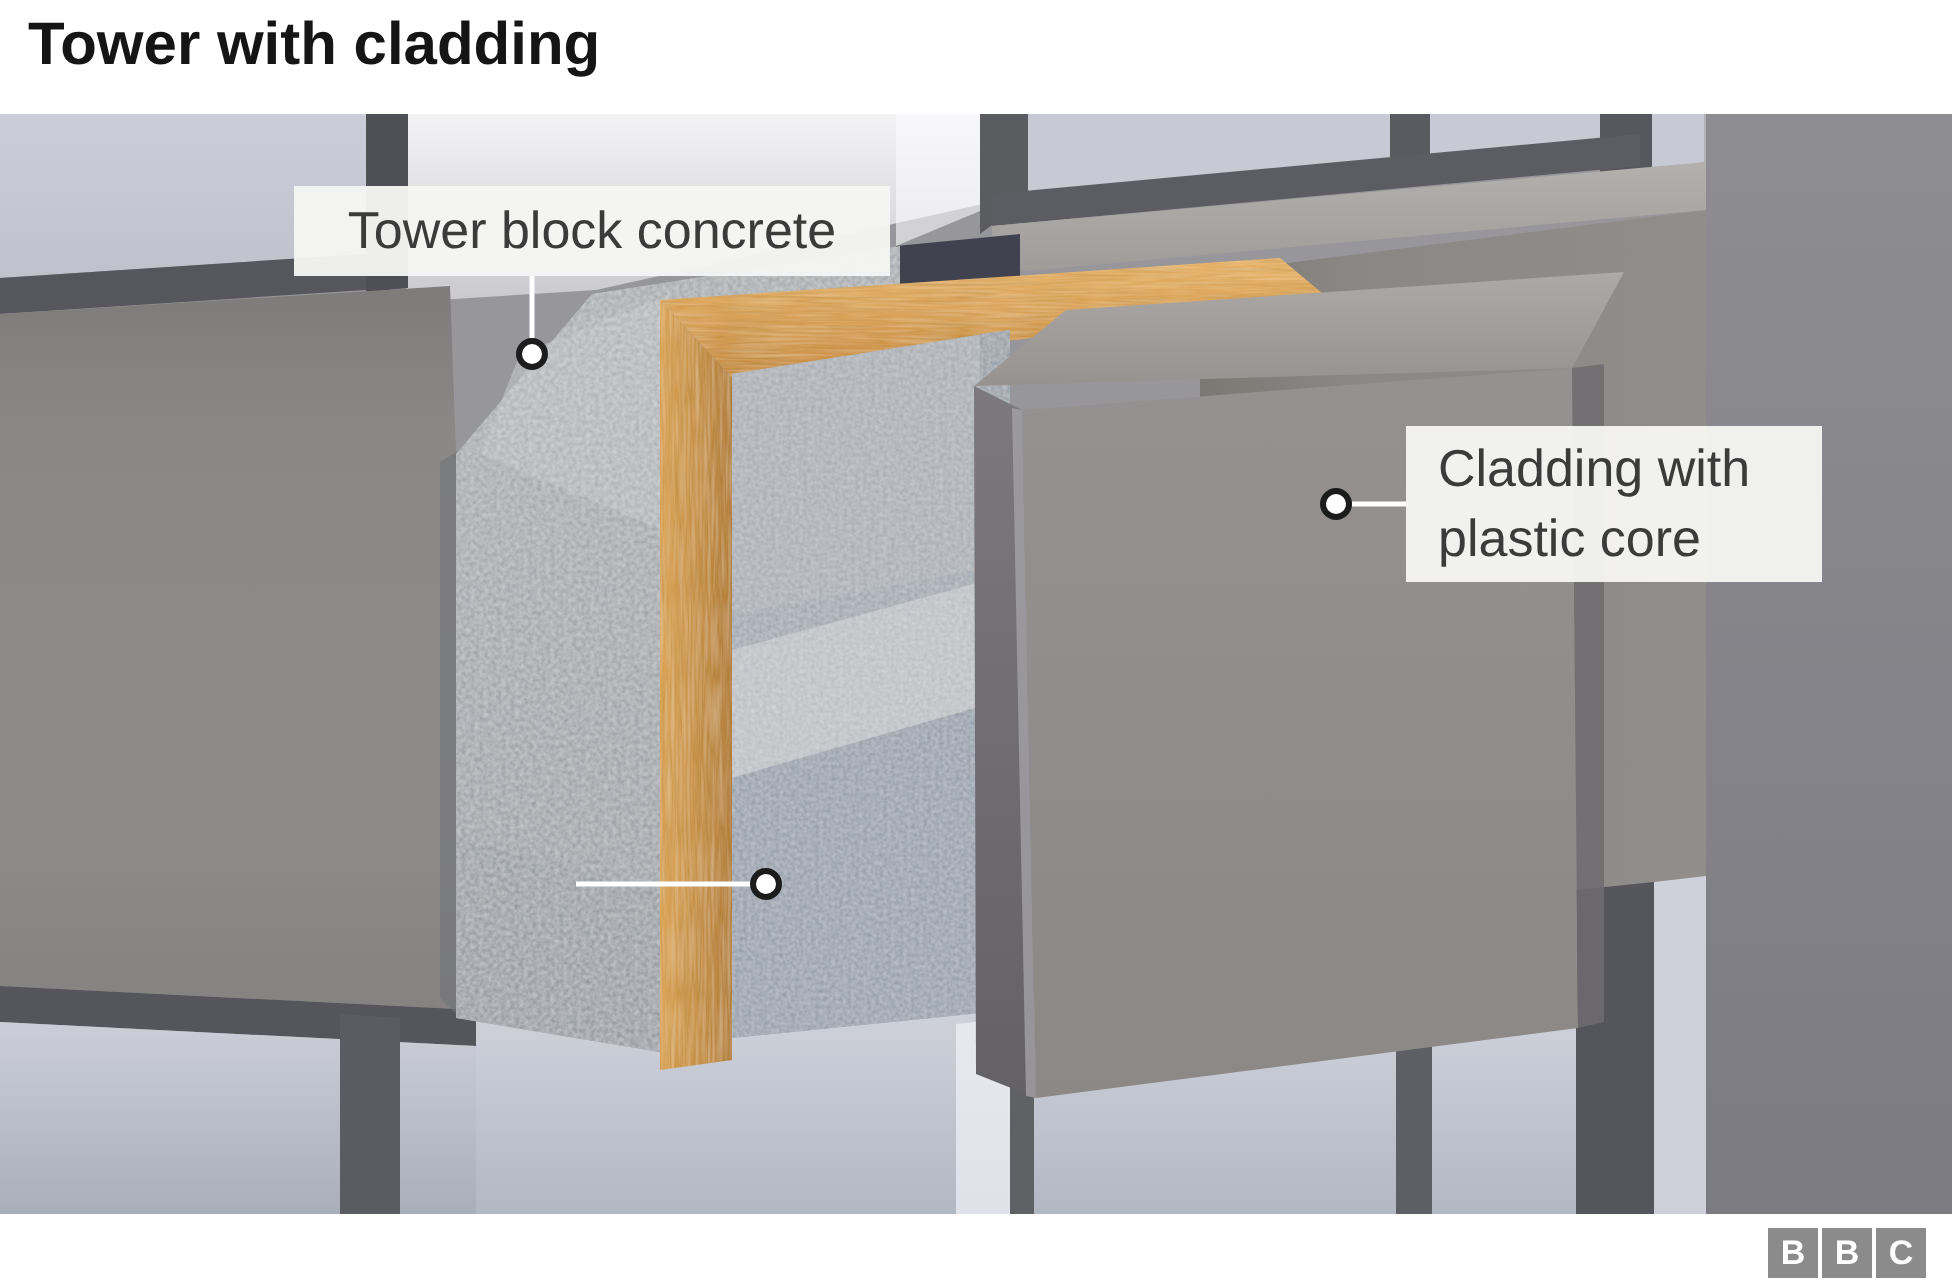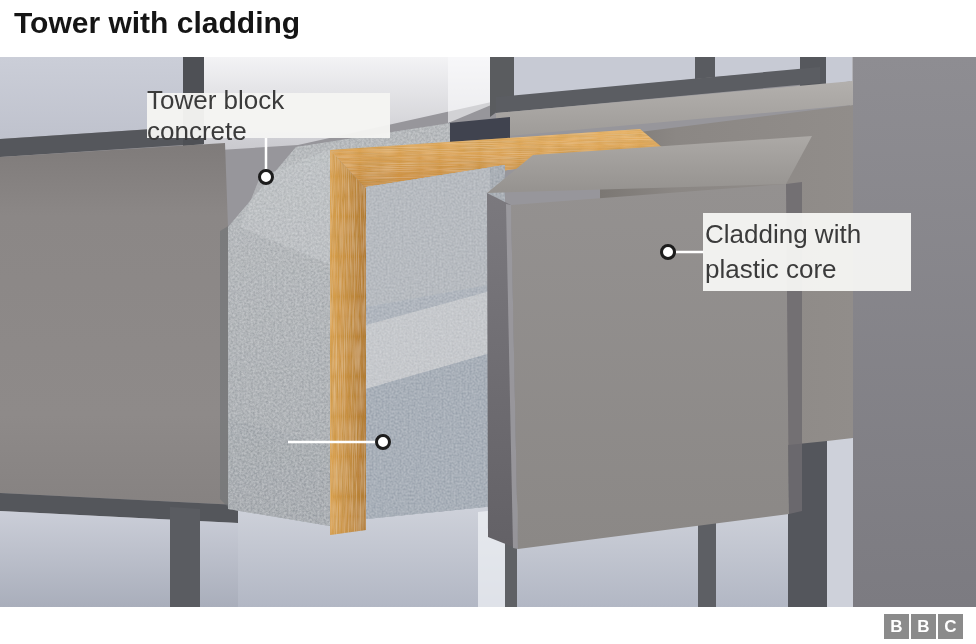"Tower block concrete" #label-concrete { width: 243px -> 298px }
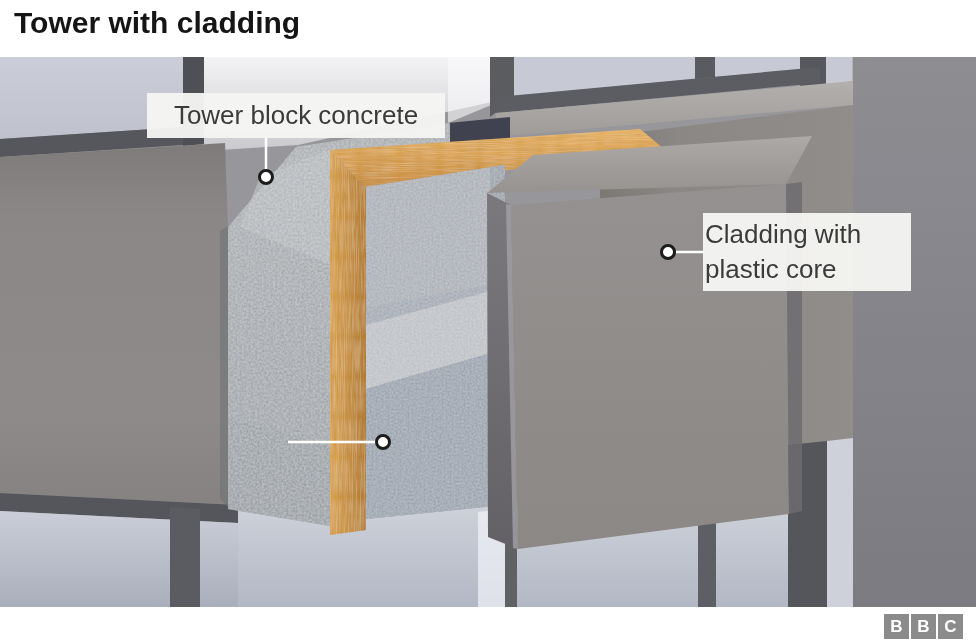"Cladding with plastic core" #label-cladding { padding: 4px 0 0 2px -> 4px 0 0 16px }
